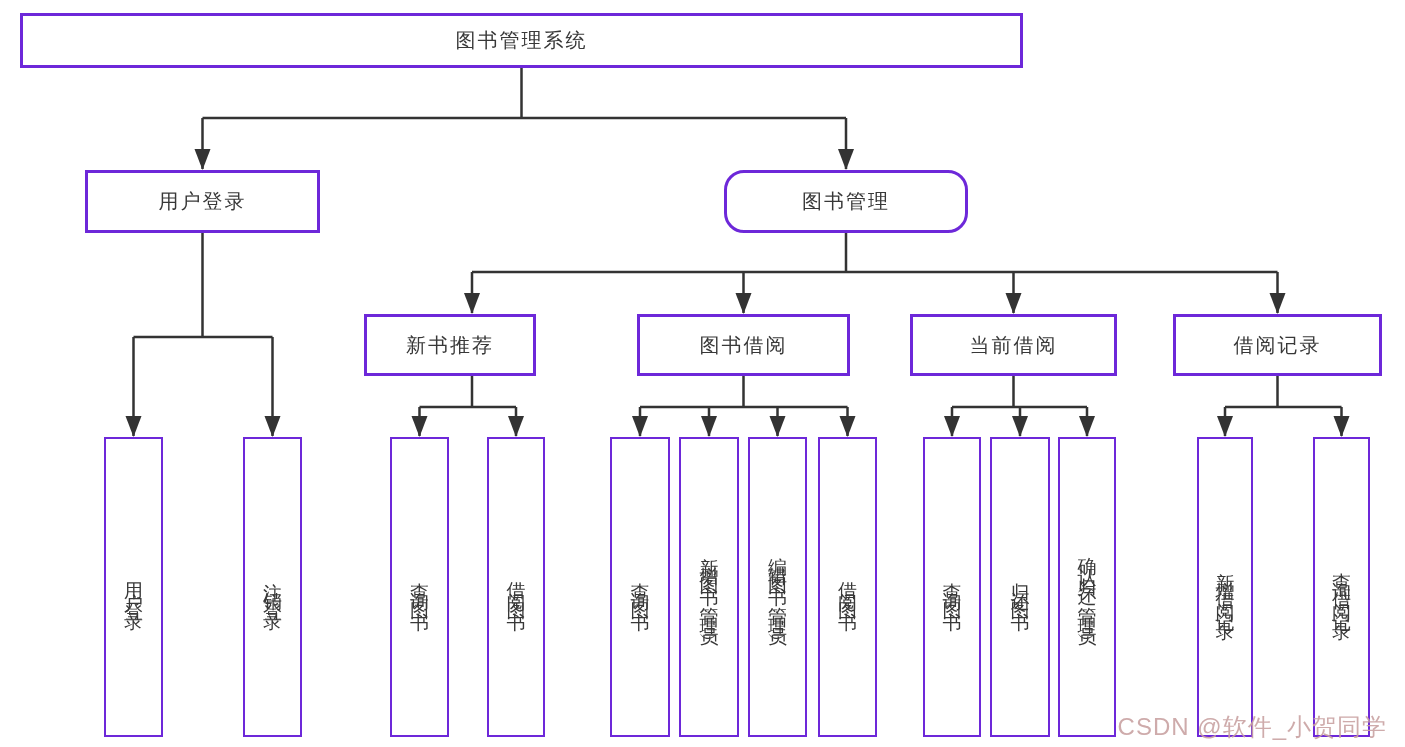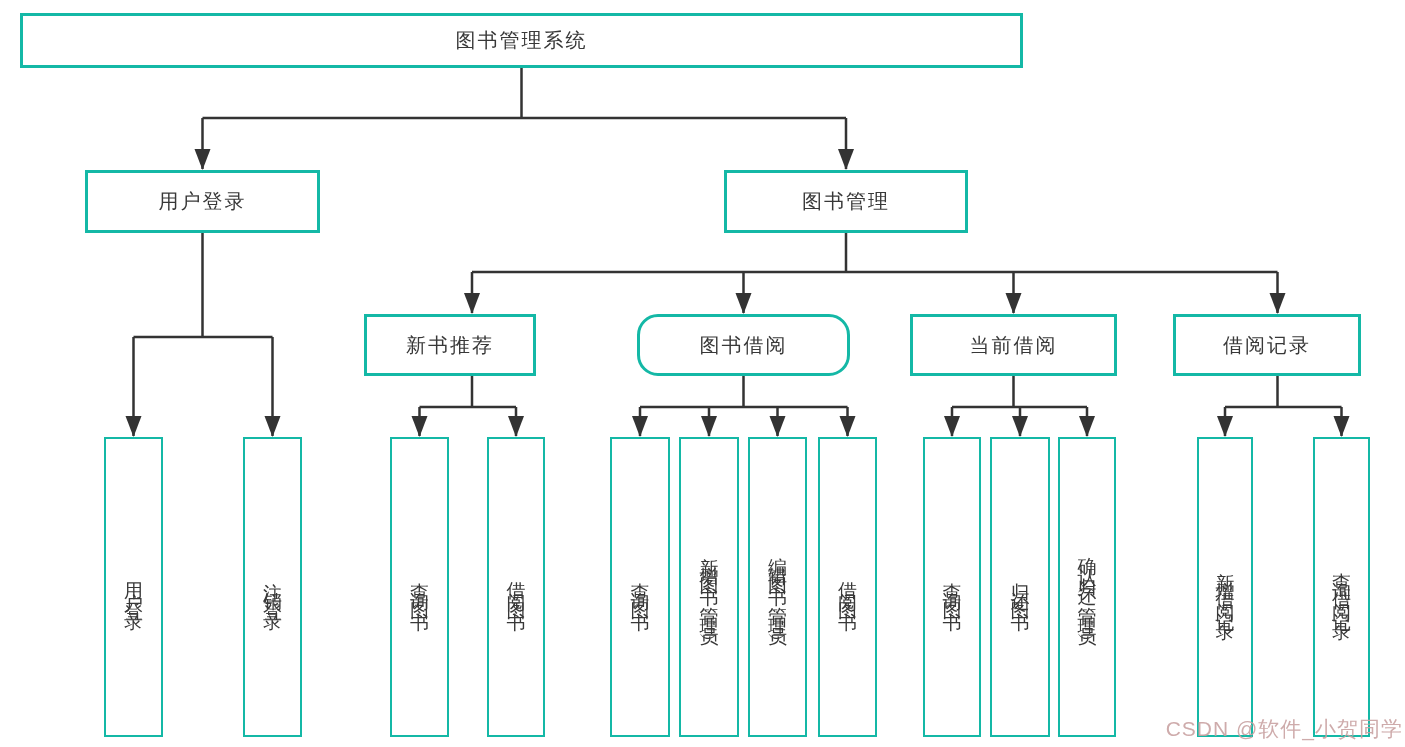"图书管理系统" .node { border: 3px solid #14b8a6 -> 3px solid #6d28d9 }
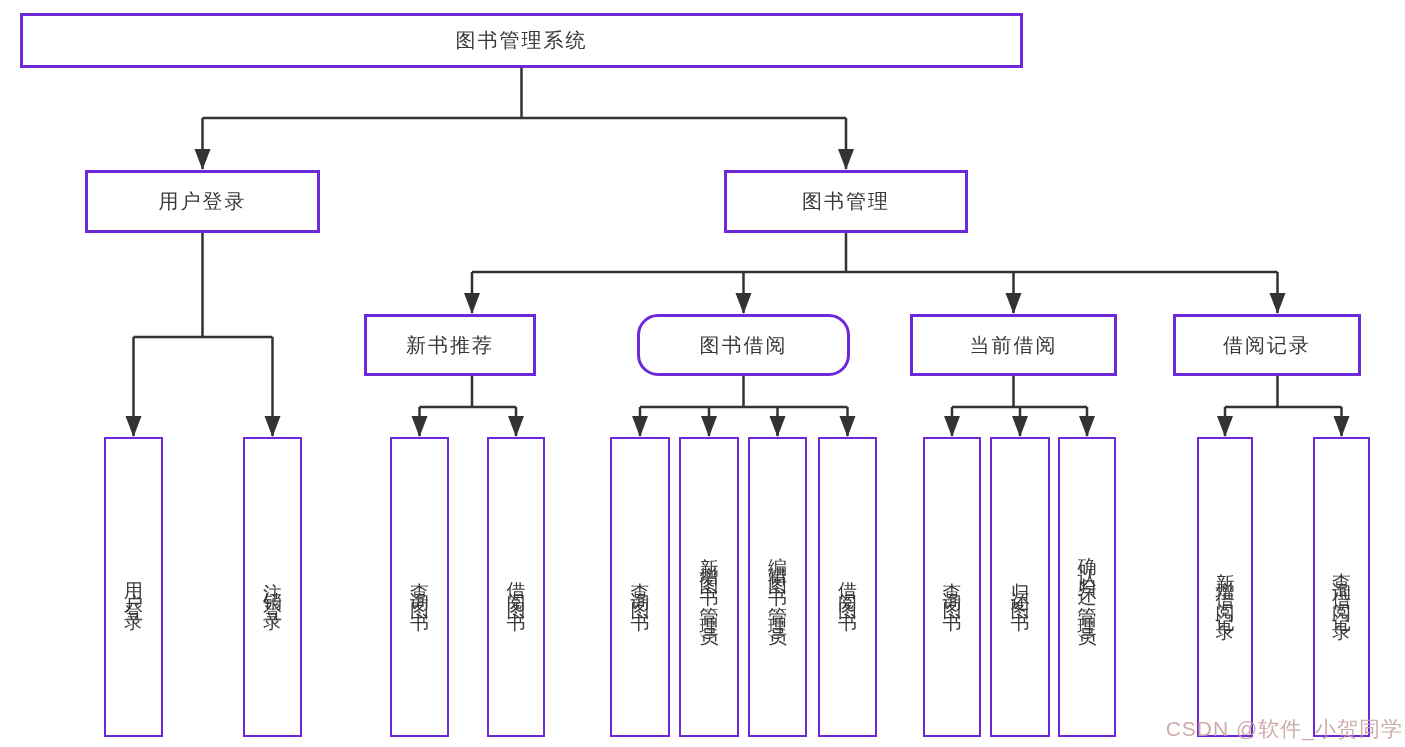"图书管理" div.node { border-radius: none -> 20px }
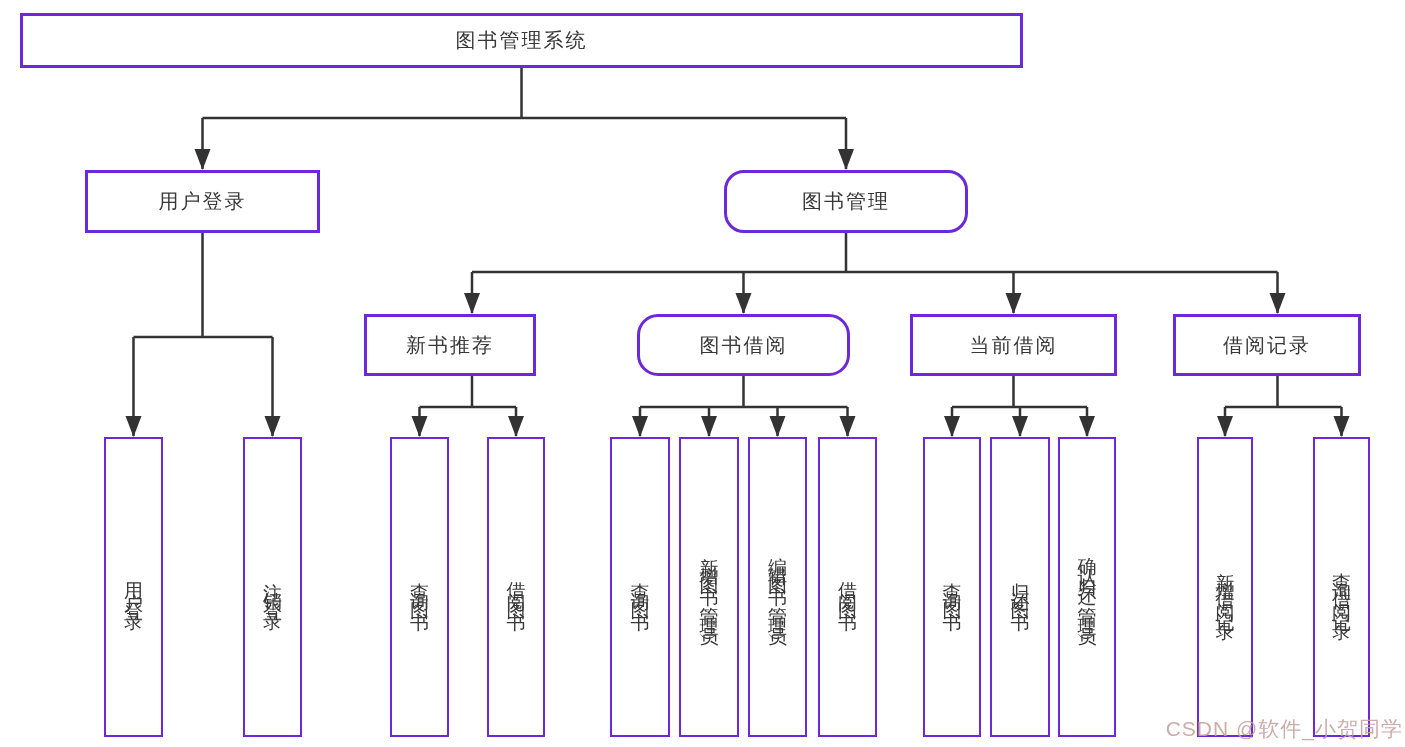"图书借阅" div.node { border-radius: 21px -> none }
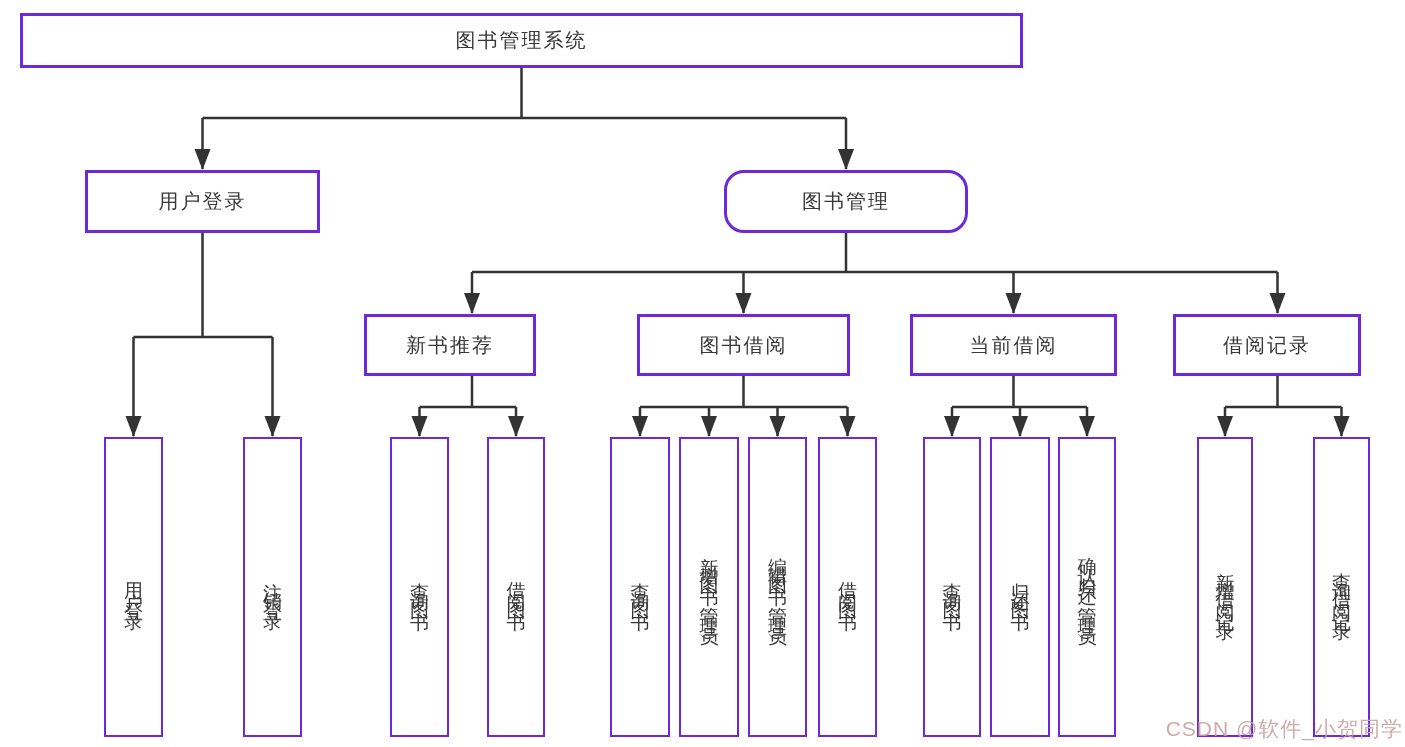"借阅记录" div.node { width: 188px -> 209px }
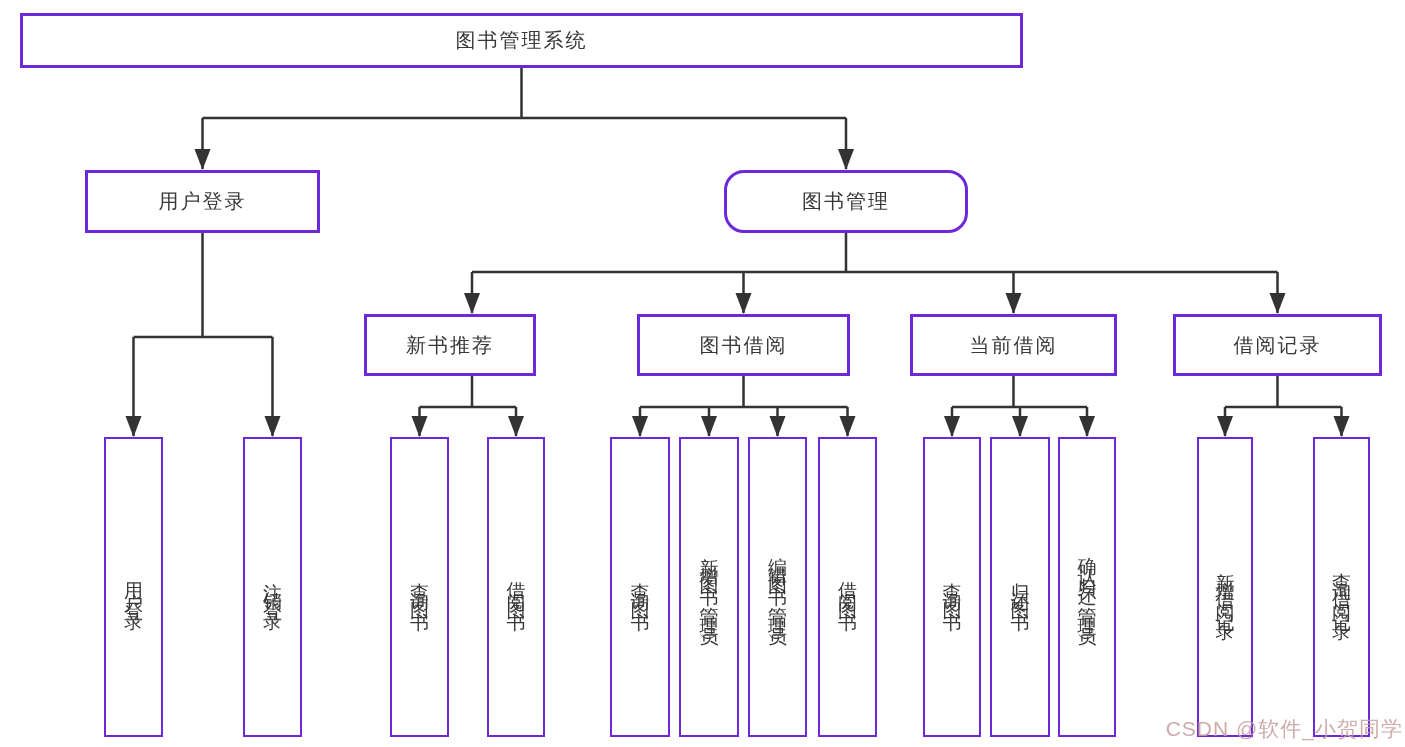"CSDN @软件_小贺同学" .watermark { font-size: 21px -> 24px; right: 2px -> 18px }
